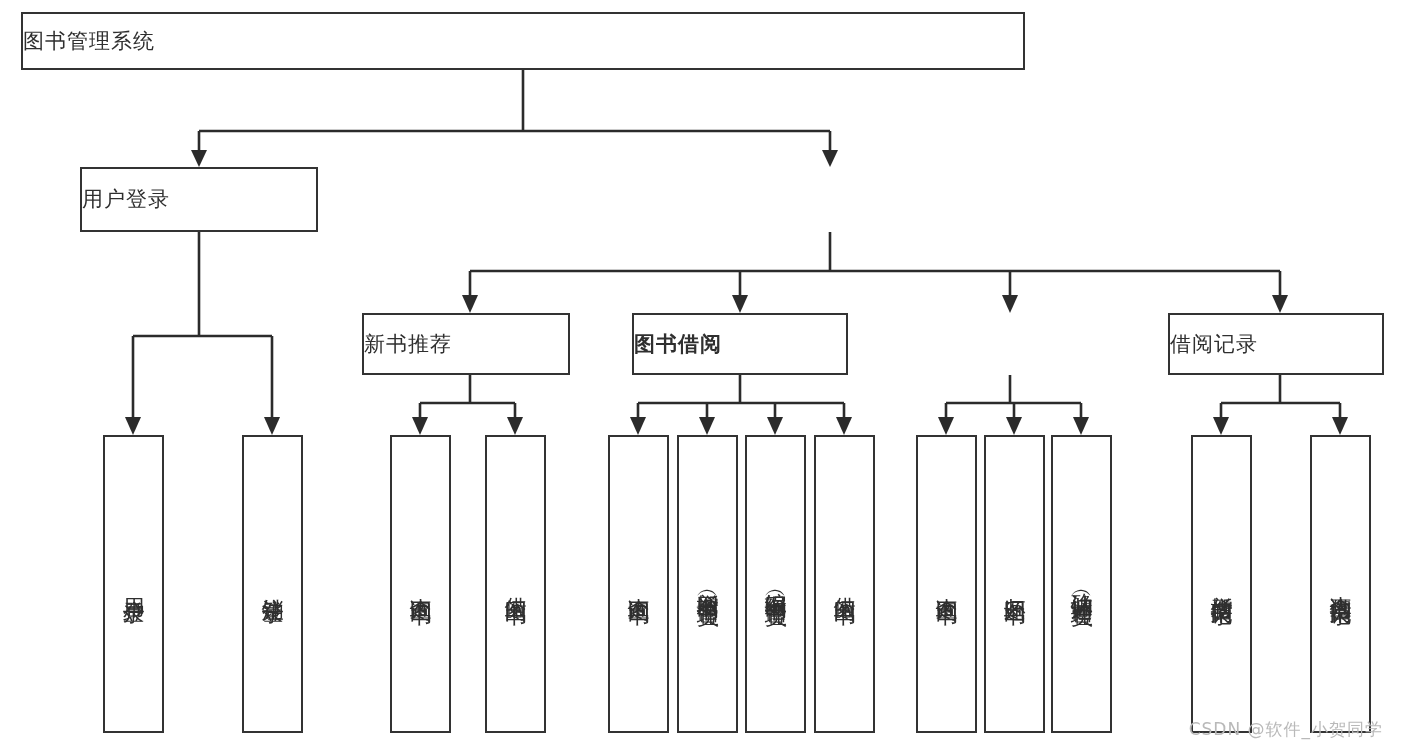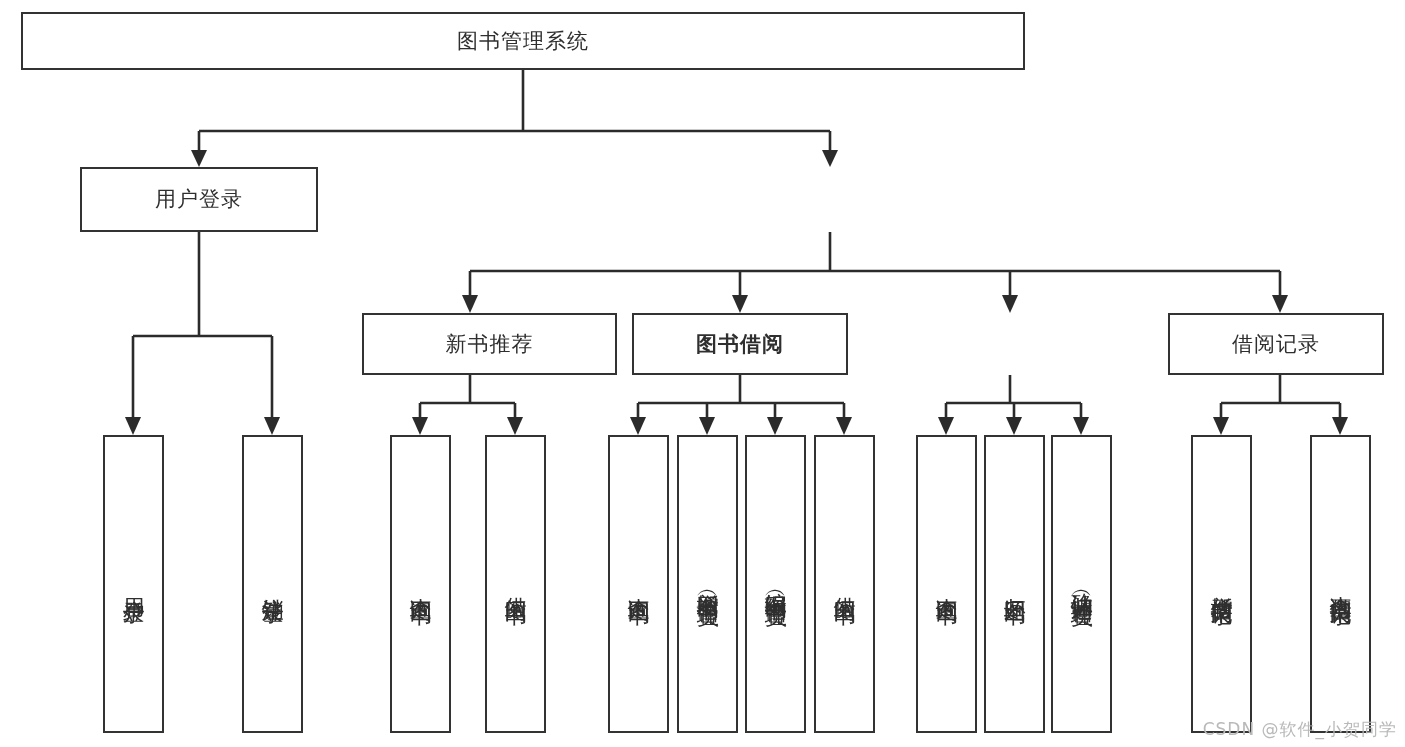"图书管理系统" .node { justify-content: center -> flex-start }
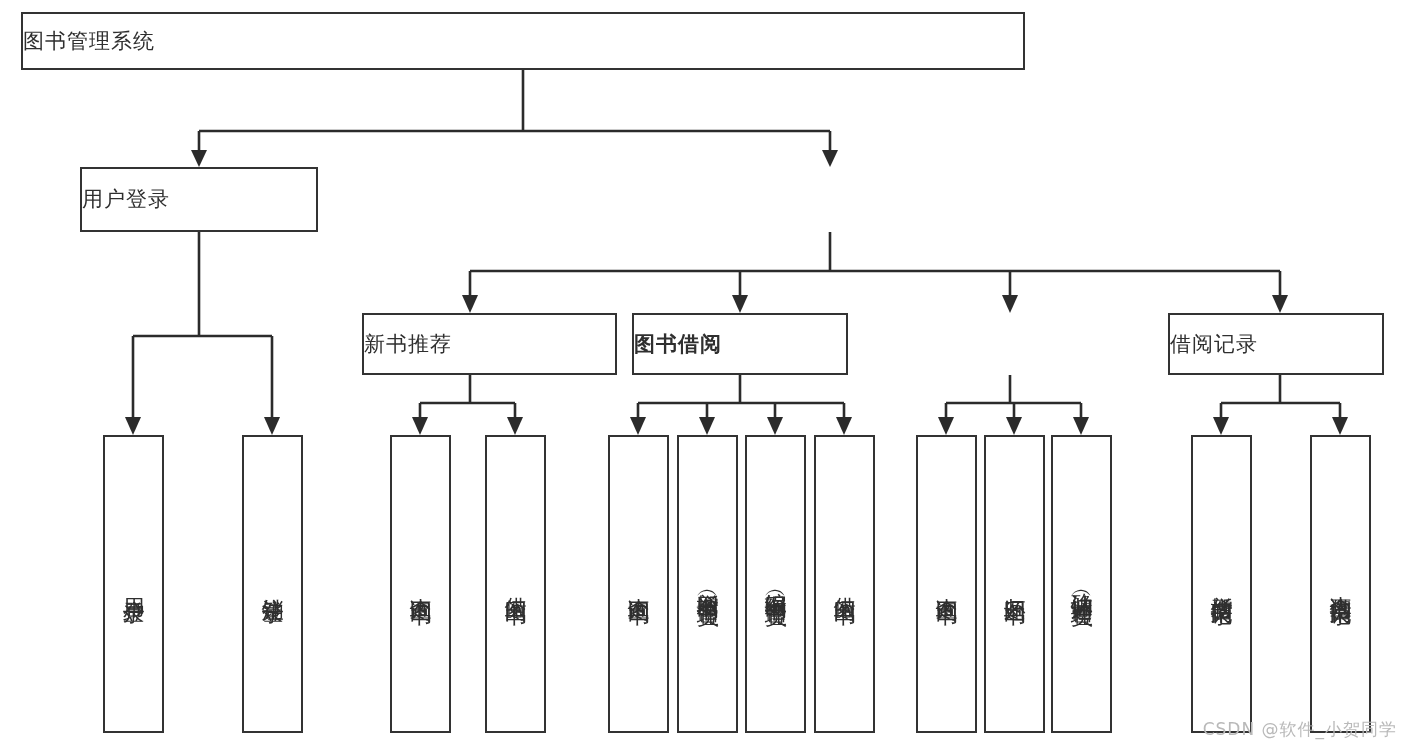"新书推荐" div.node { width: 255px -> 208px }
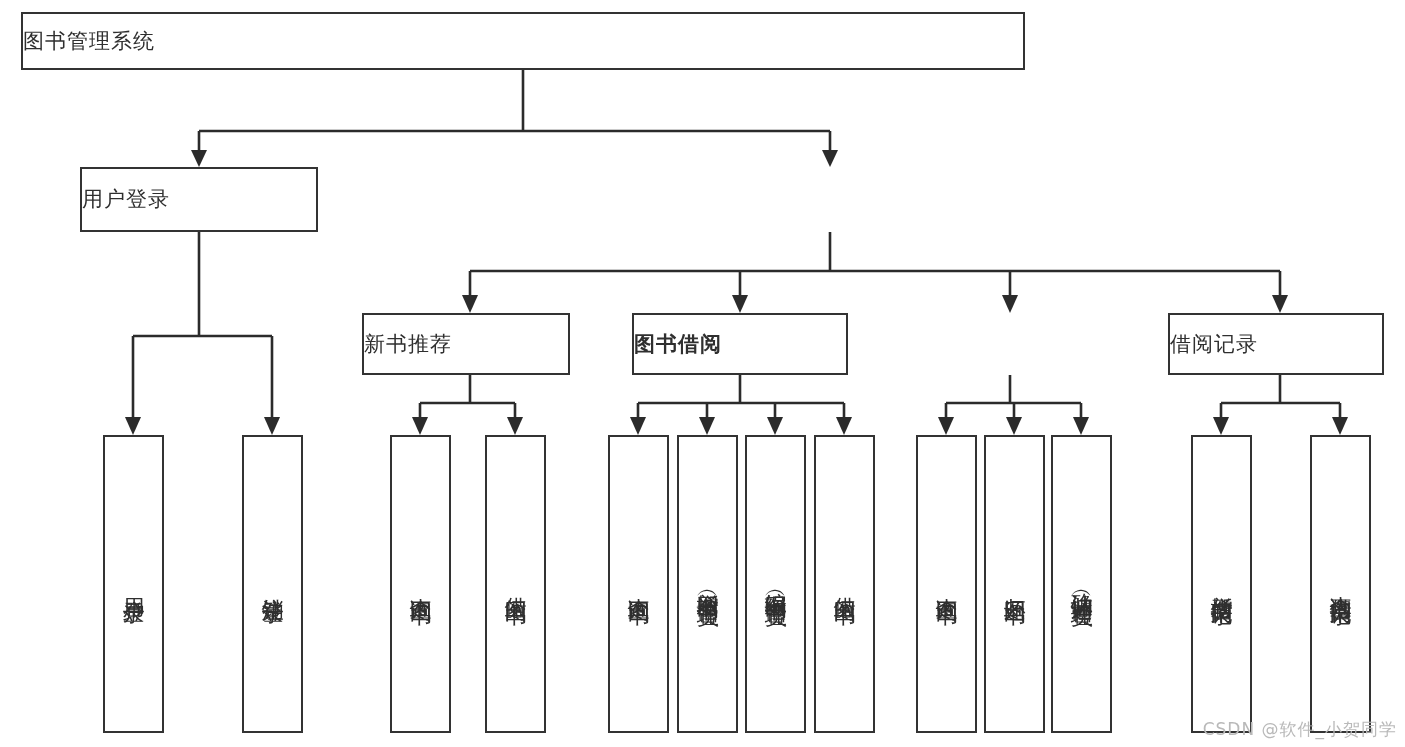"CSDN @软件_小贺同学" .watermark { right: 8px -> 22px }
